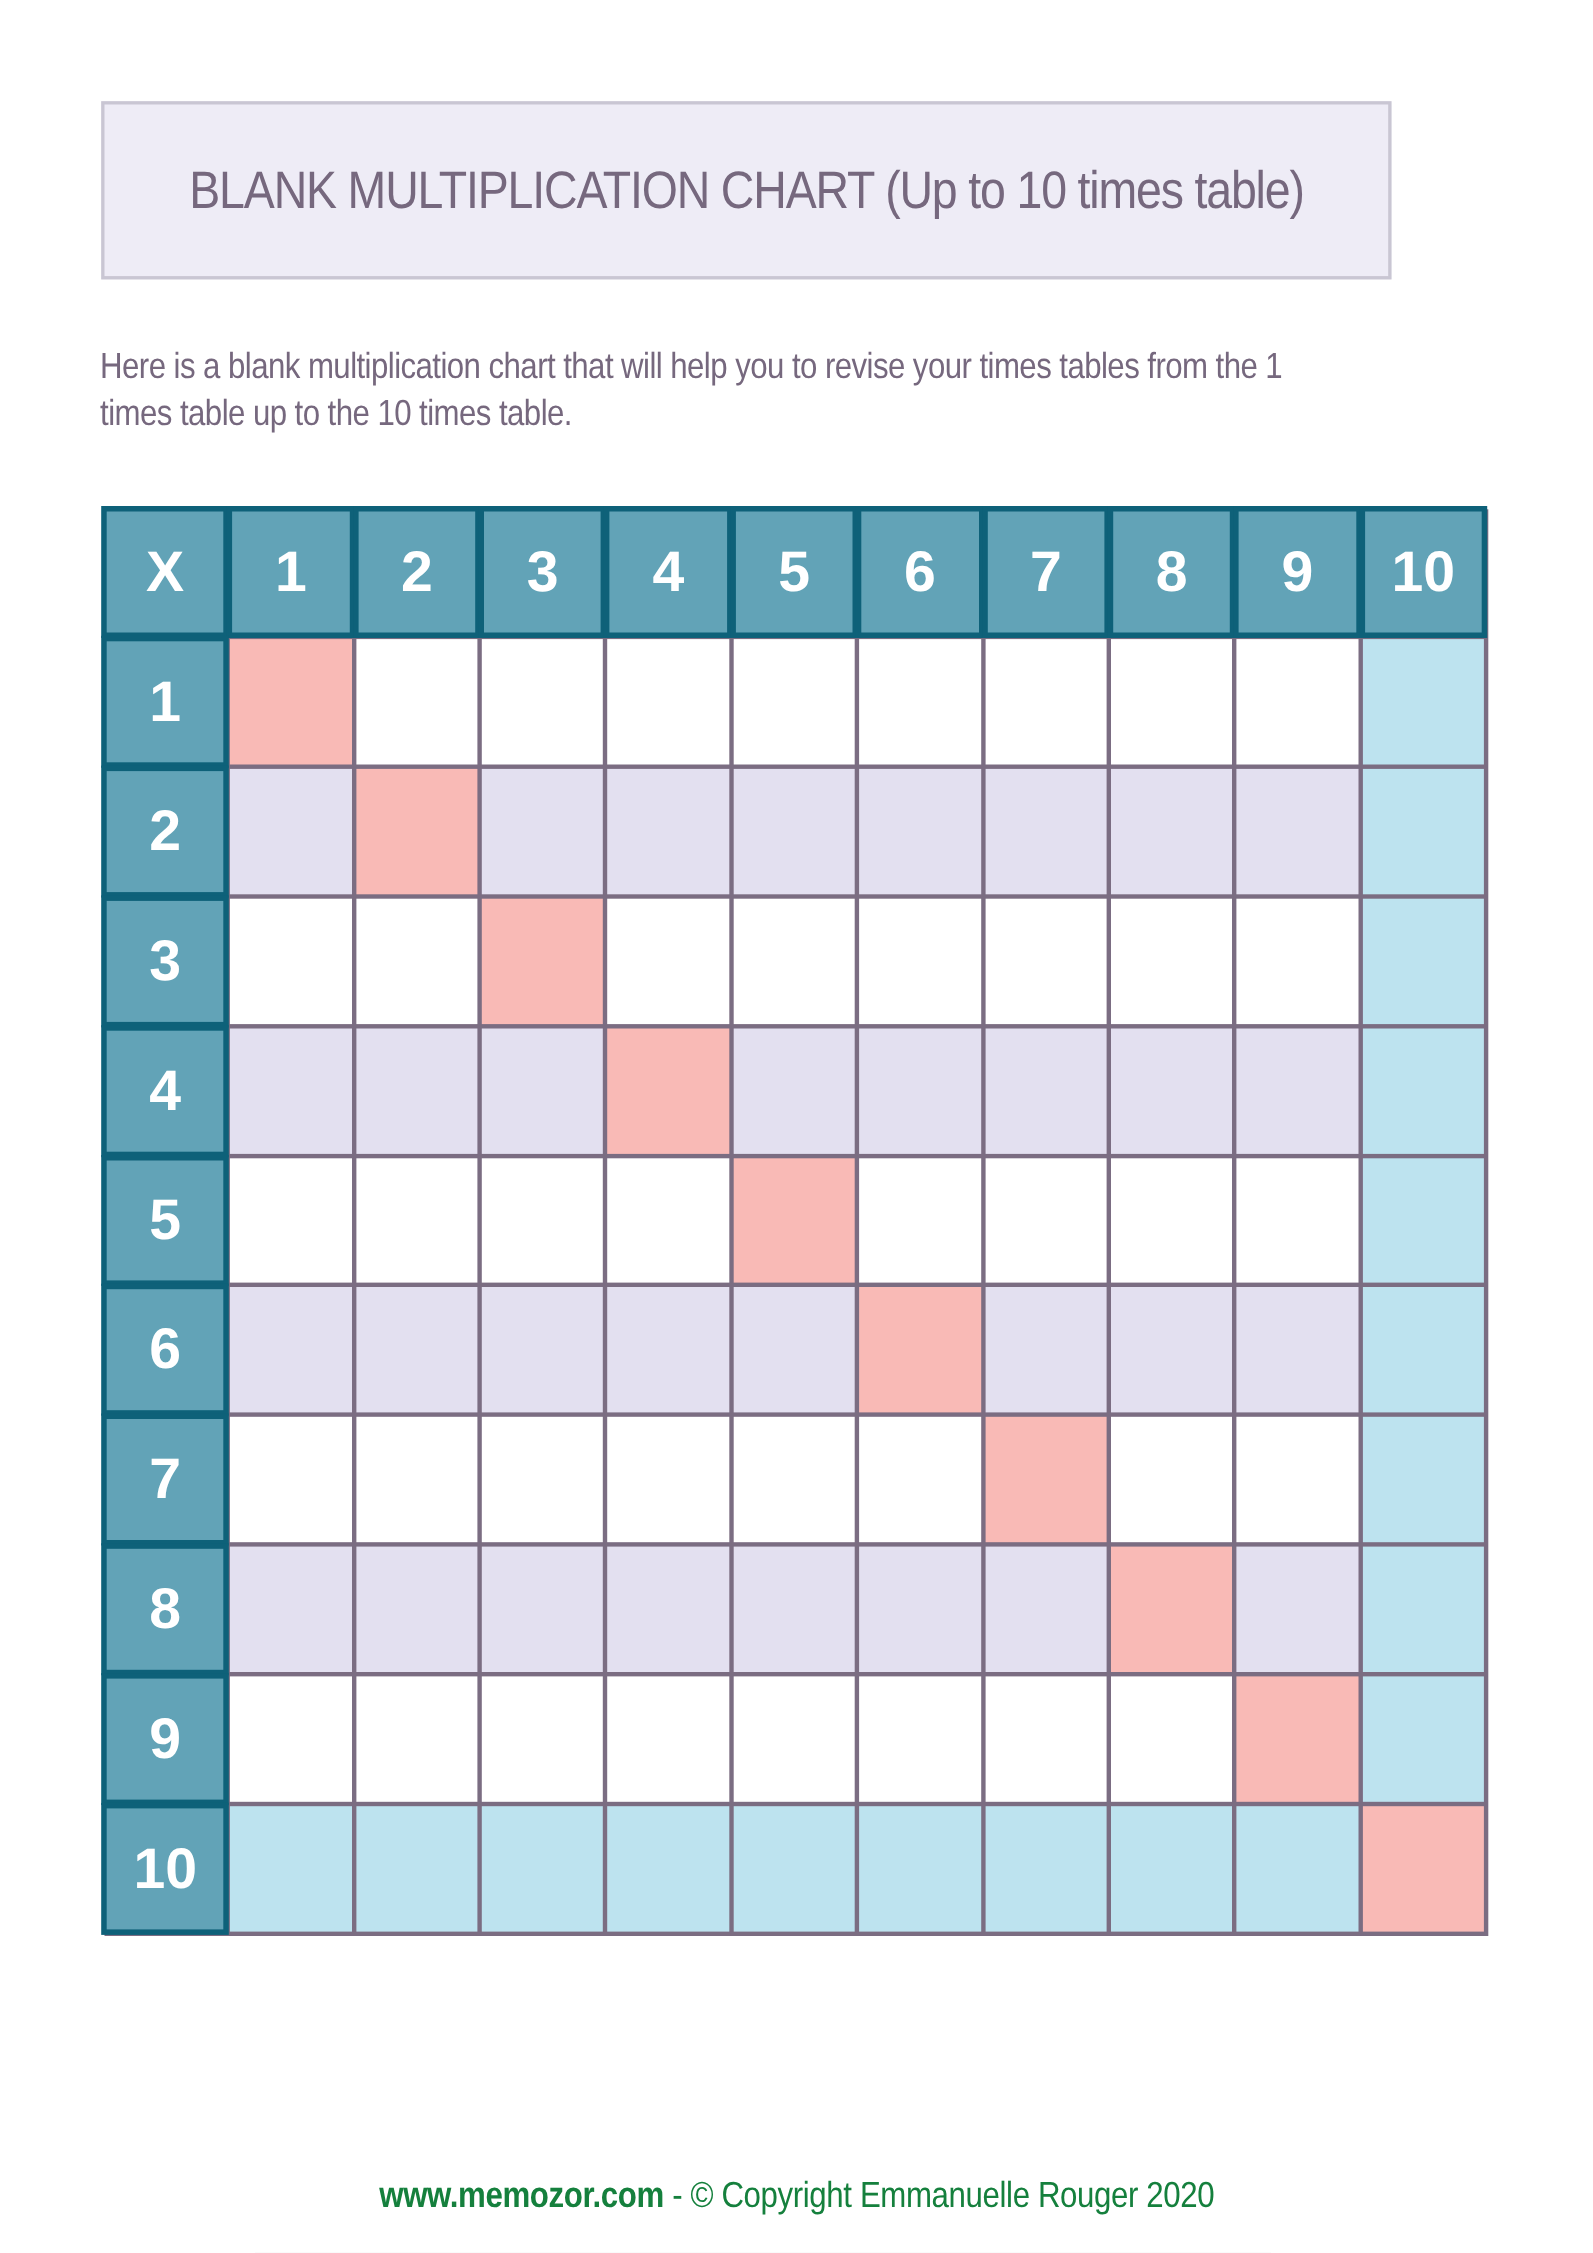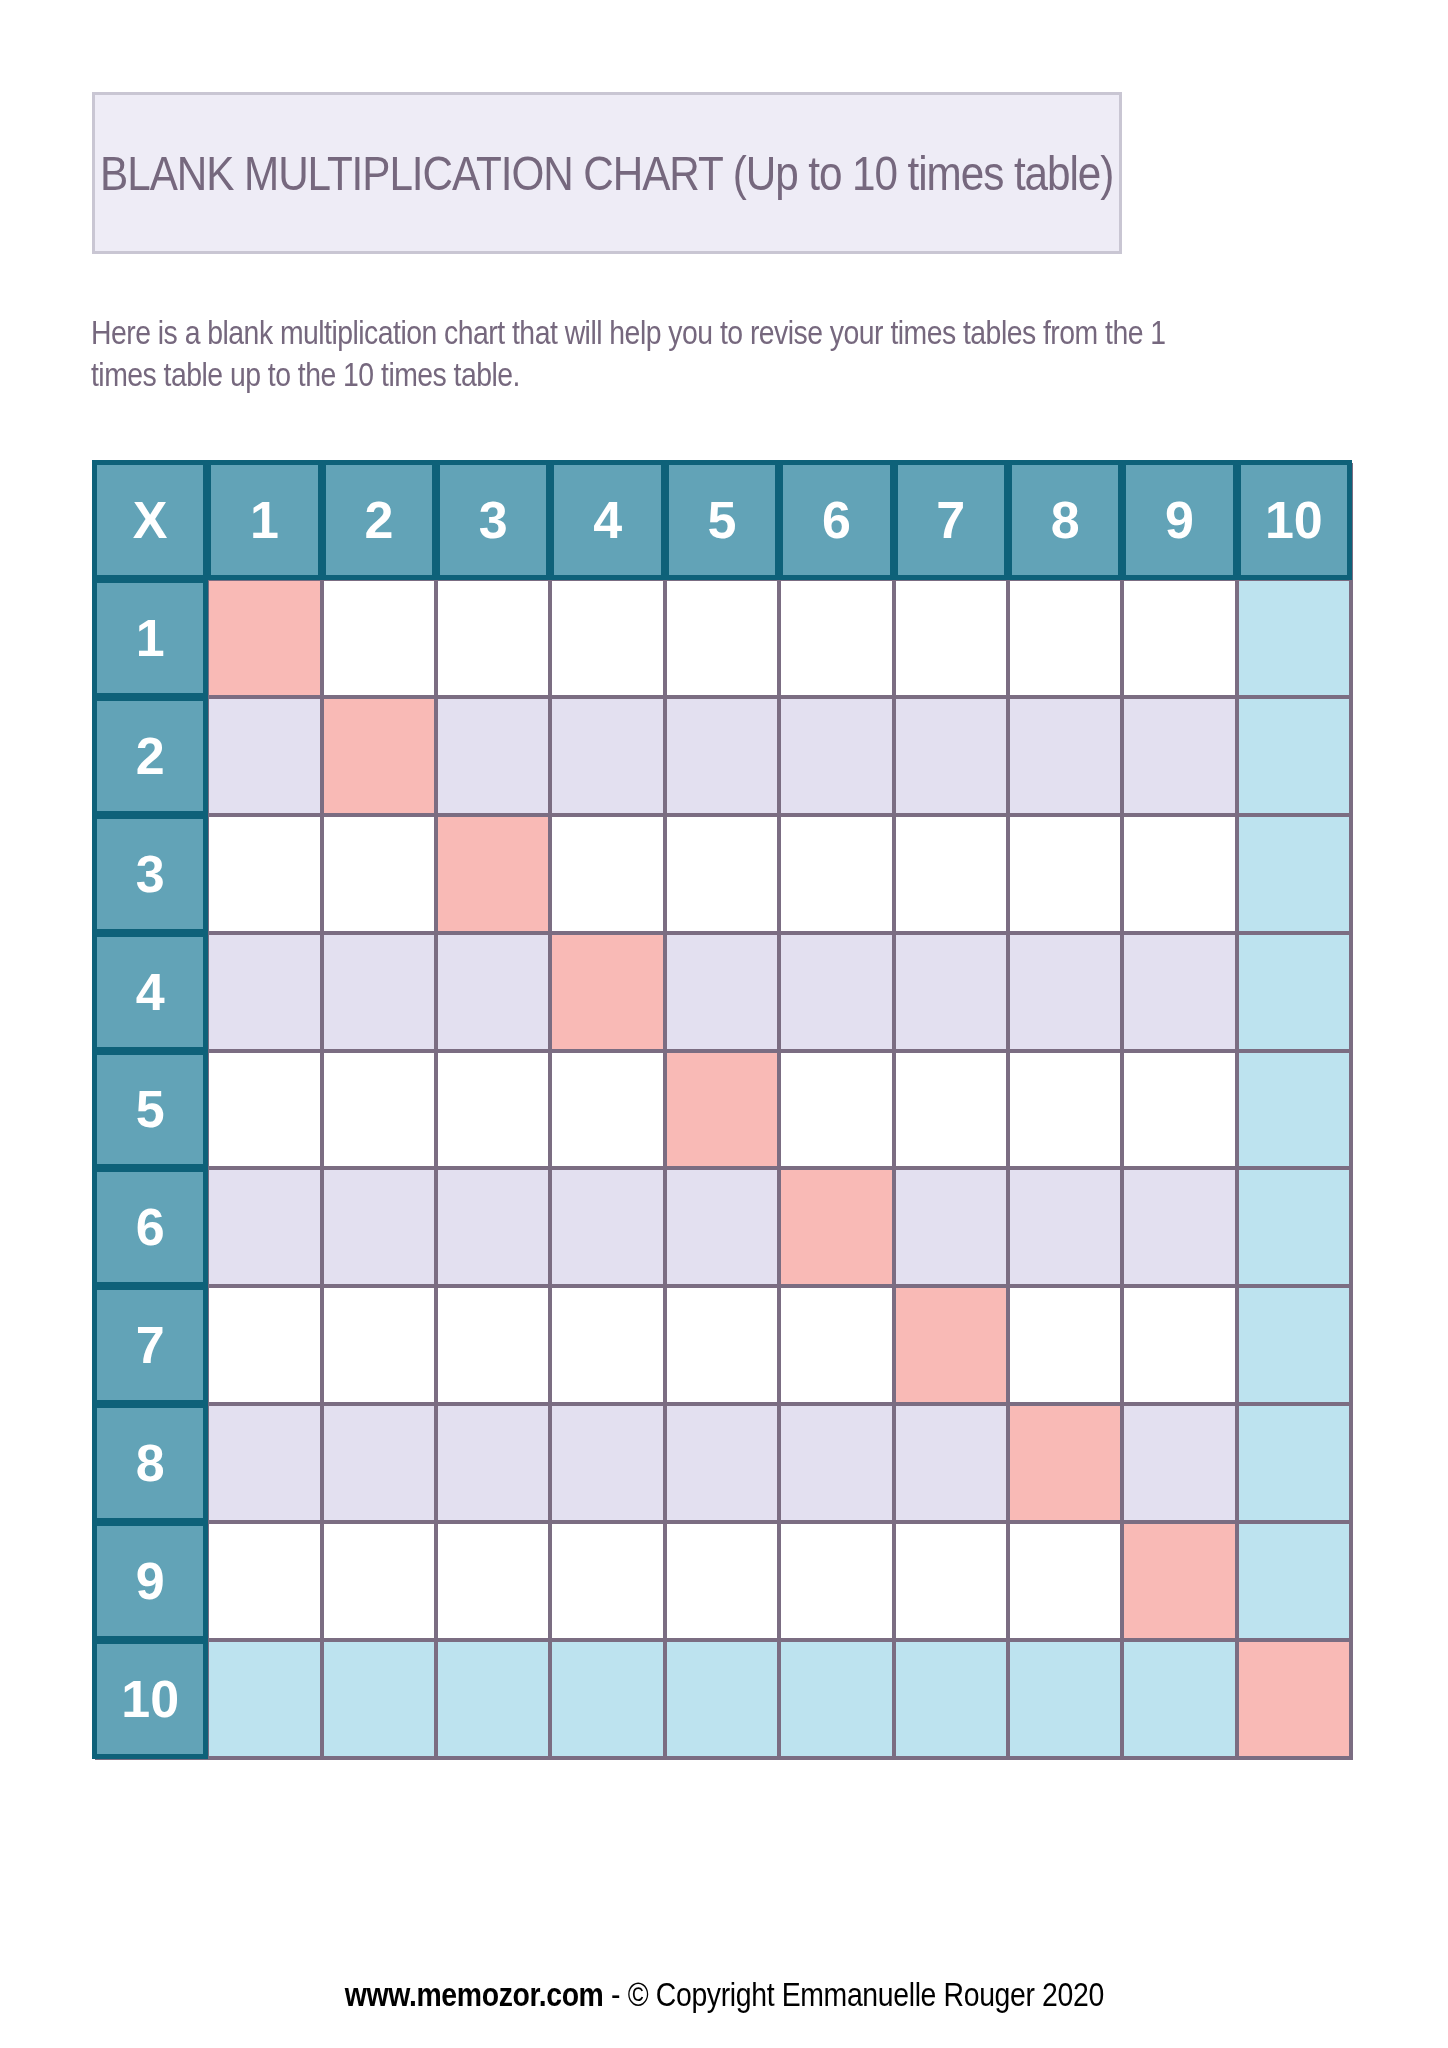"BLANK MULTIPLICATION CHART (Up to" .title-box { width: 1030px -> 1173px }
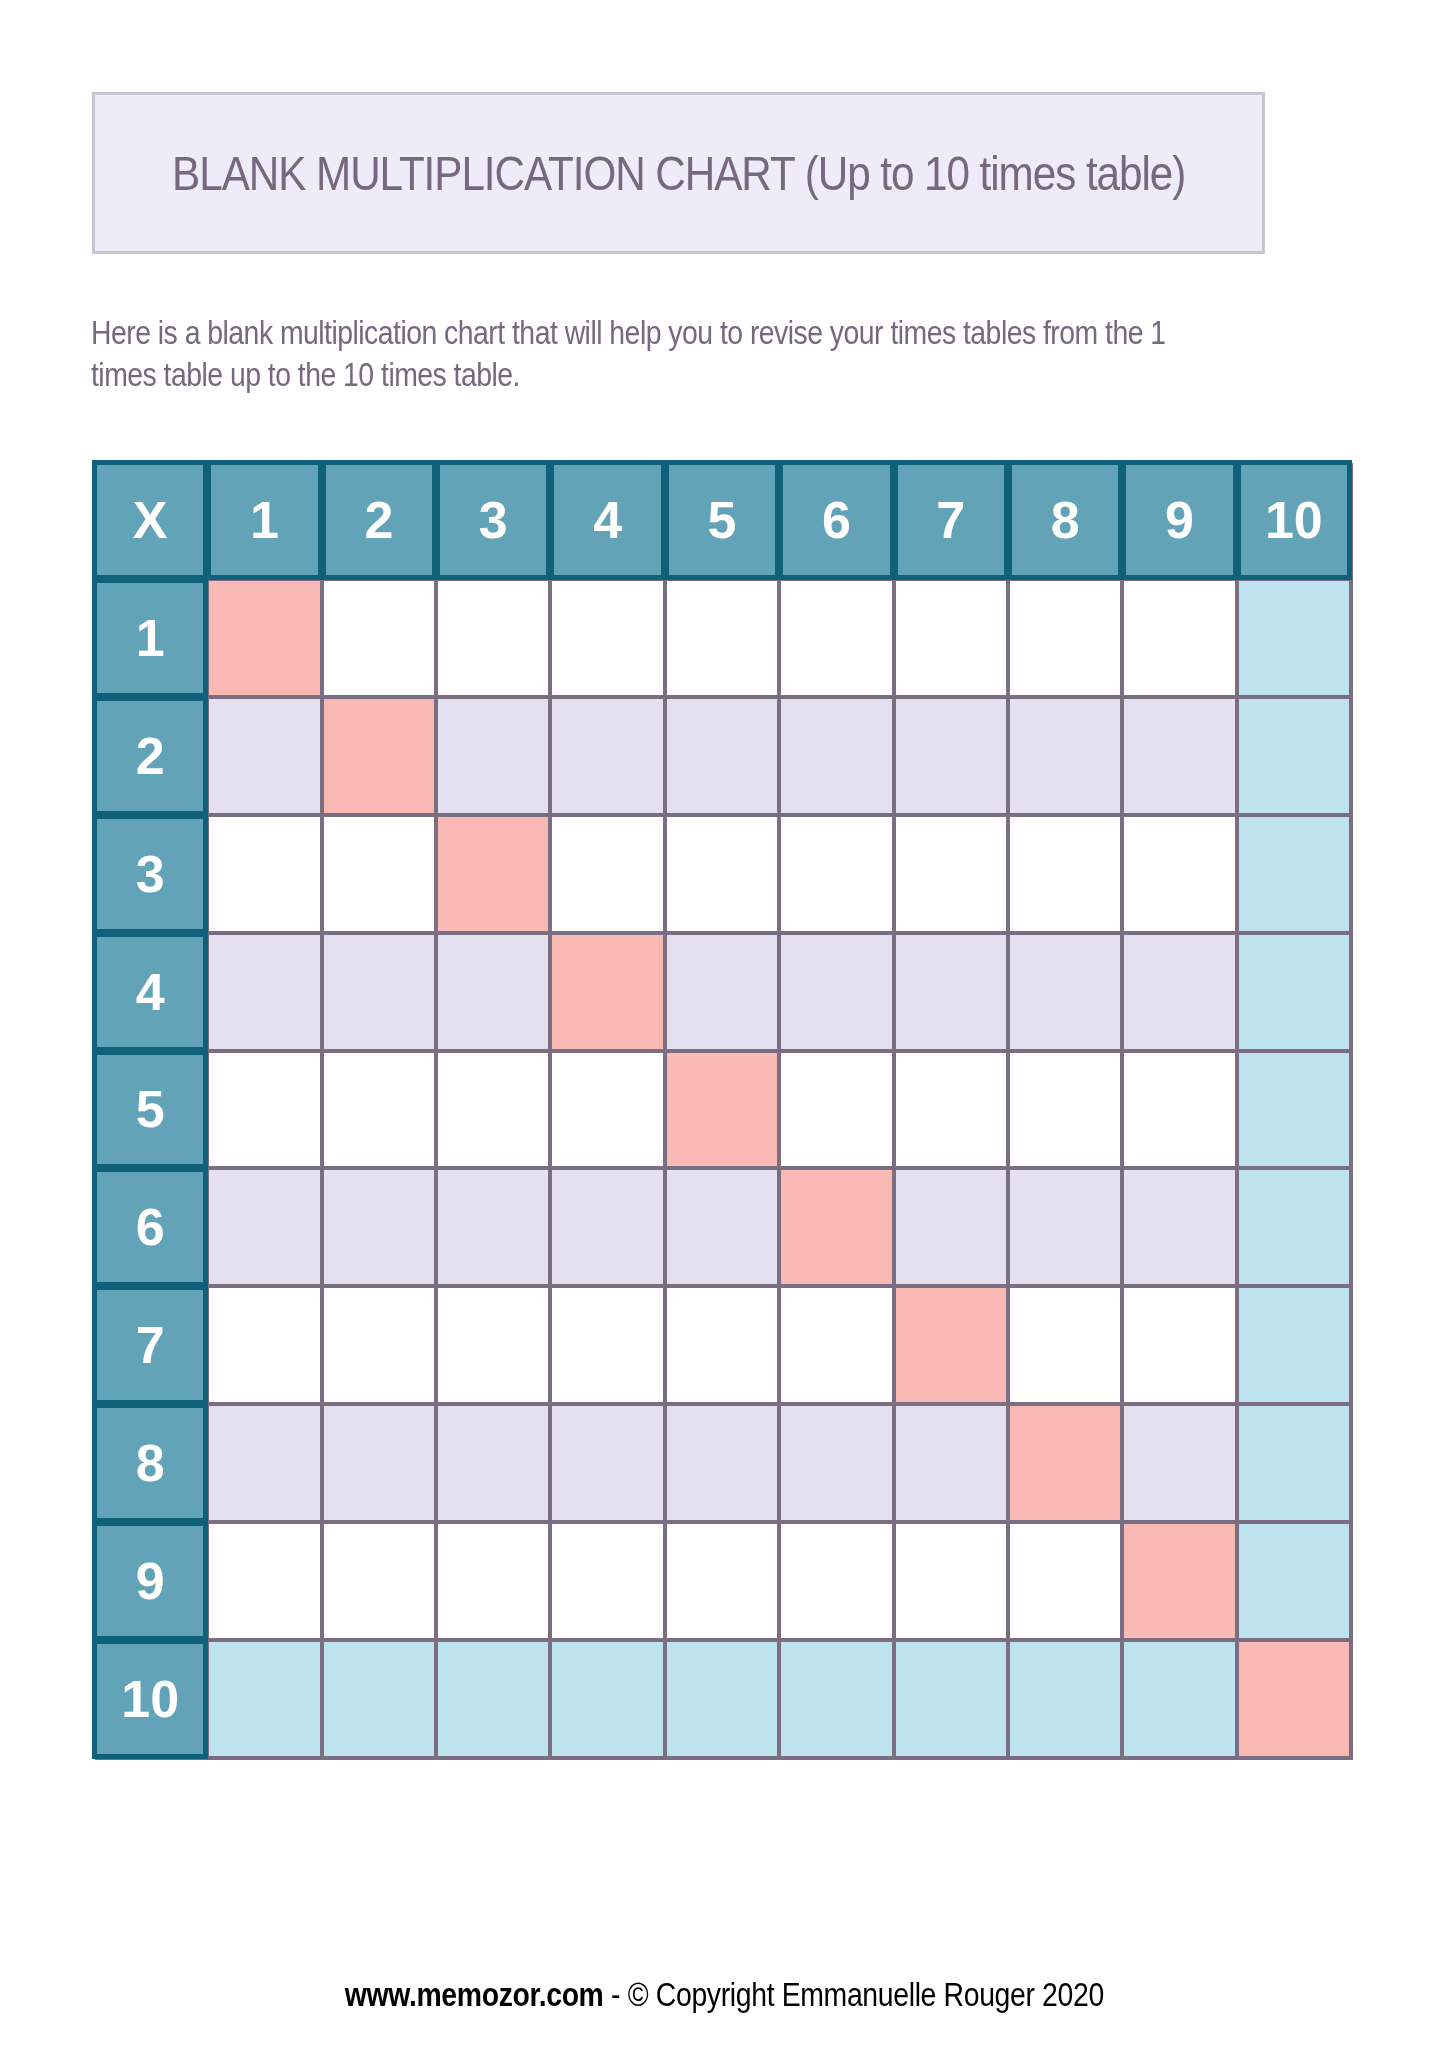"www.memozor.com - © Copyright Emmanuelle" .footer { color: #000000 -> #15803d }
